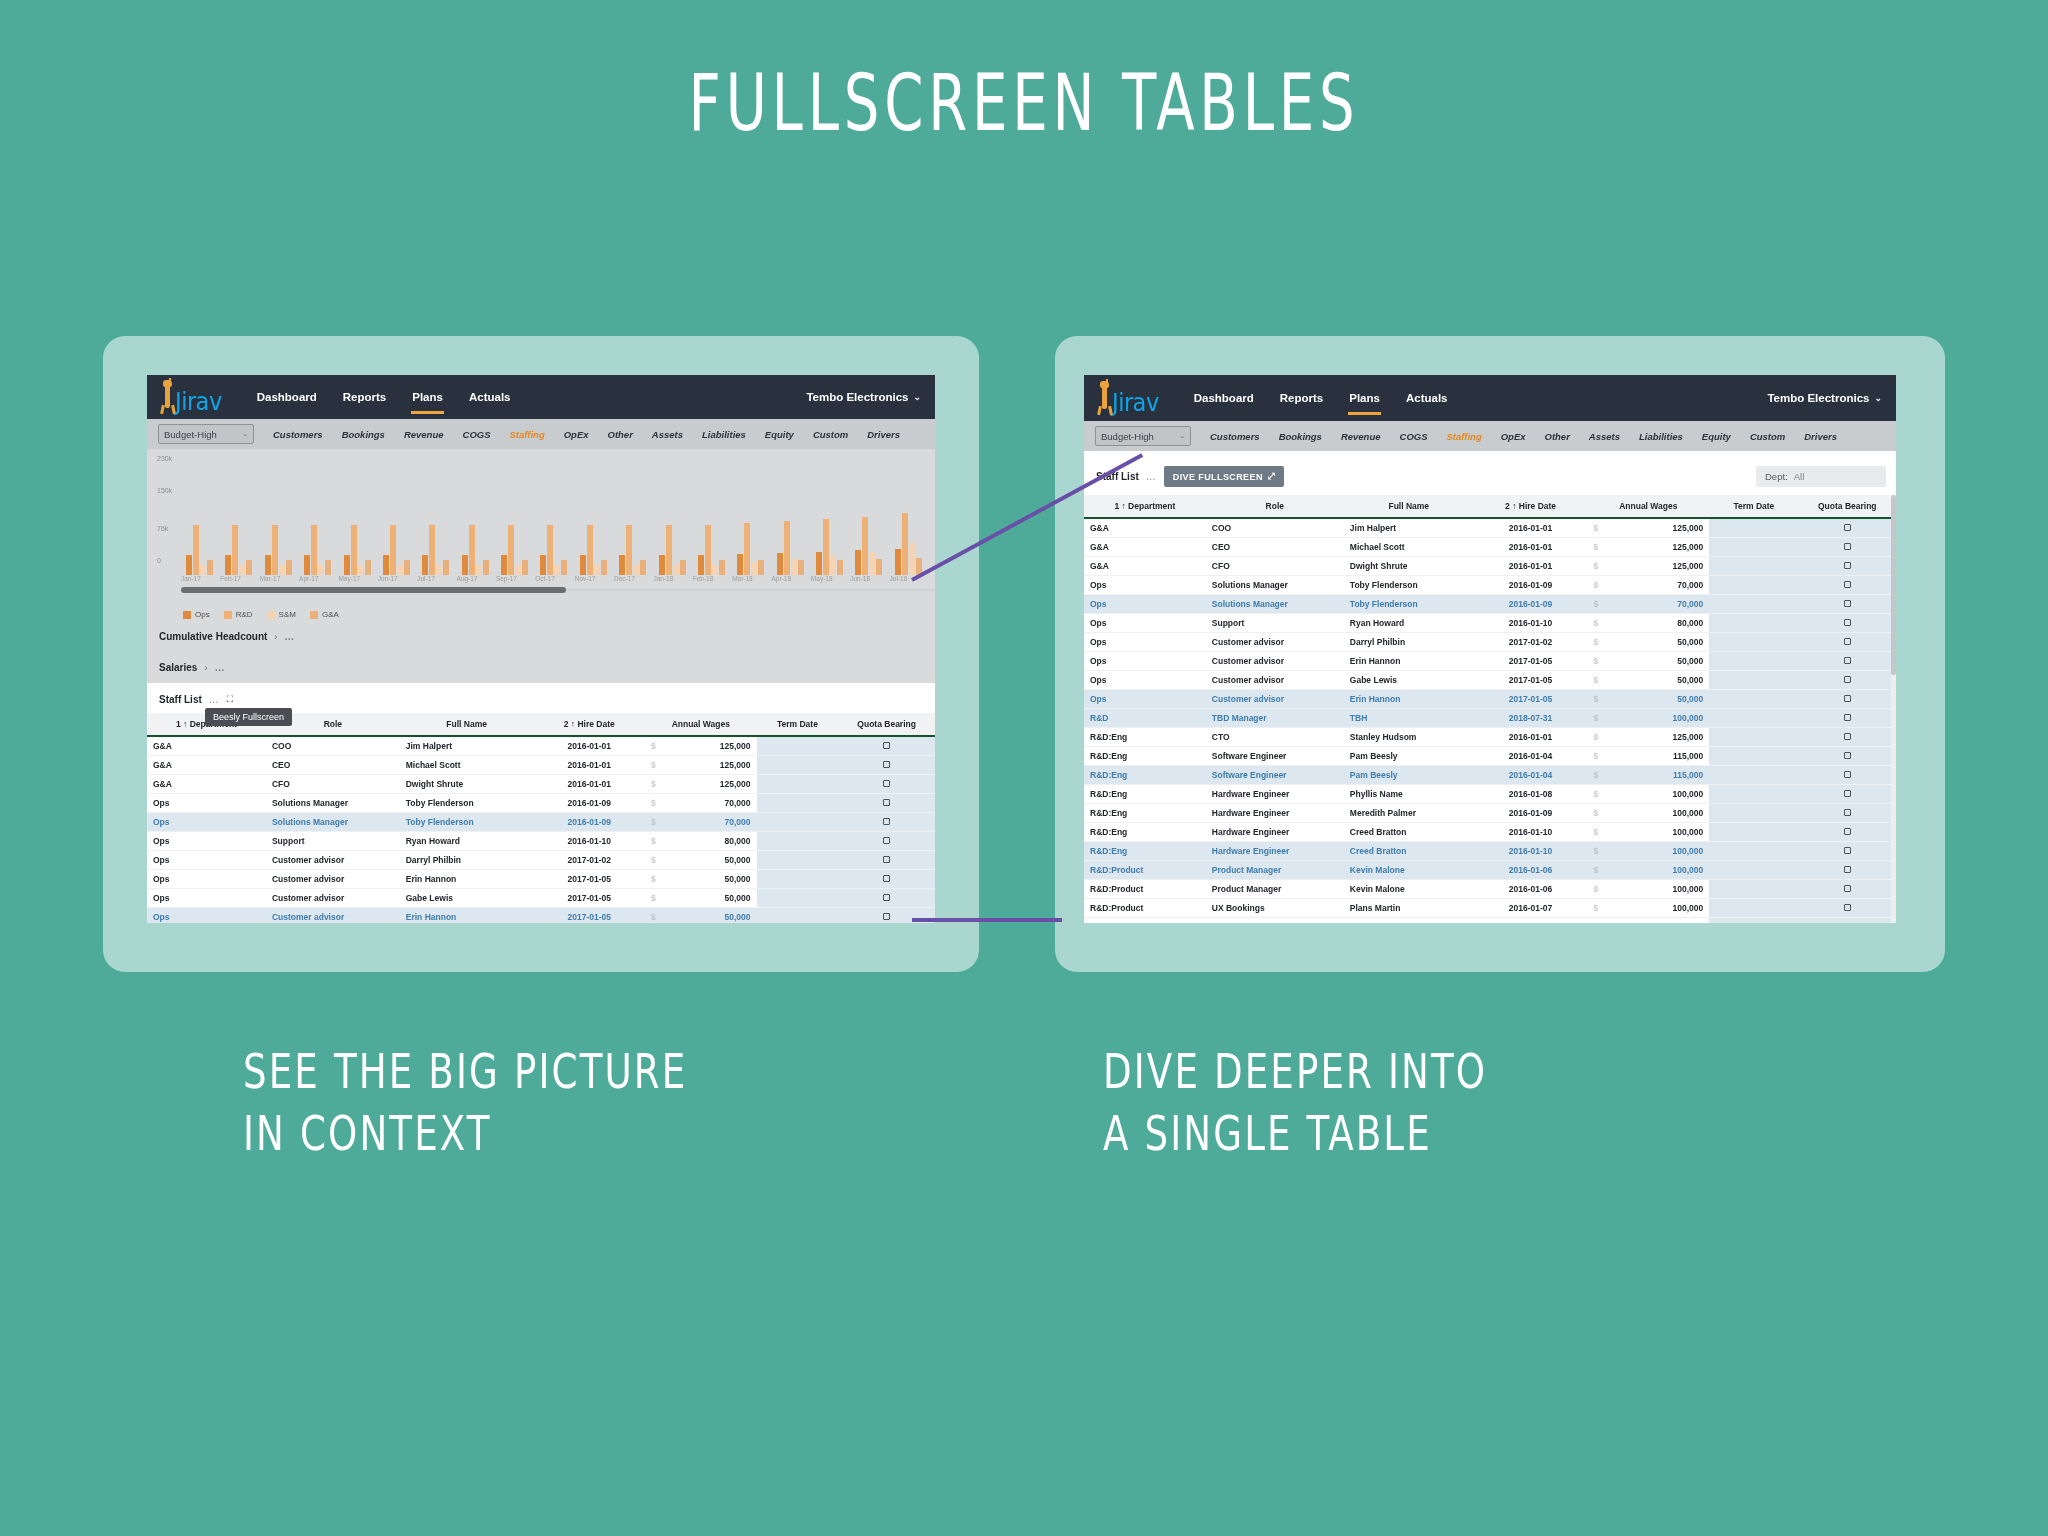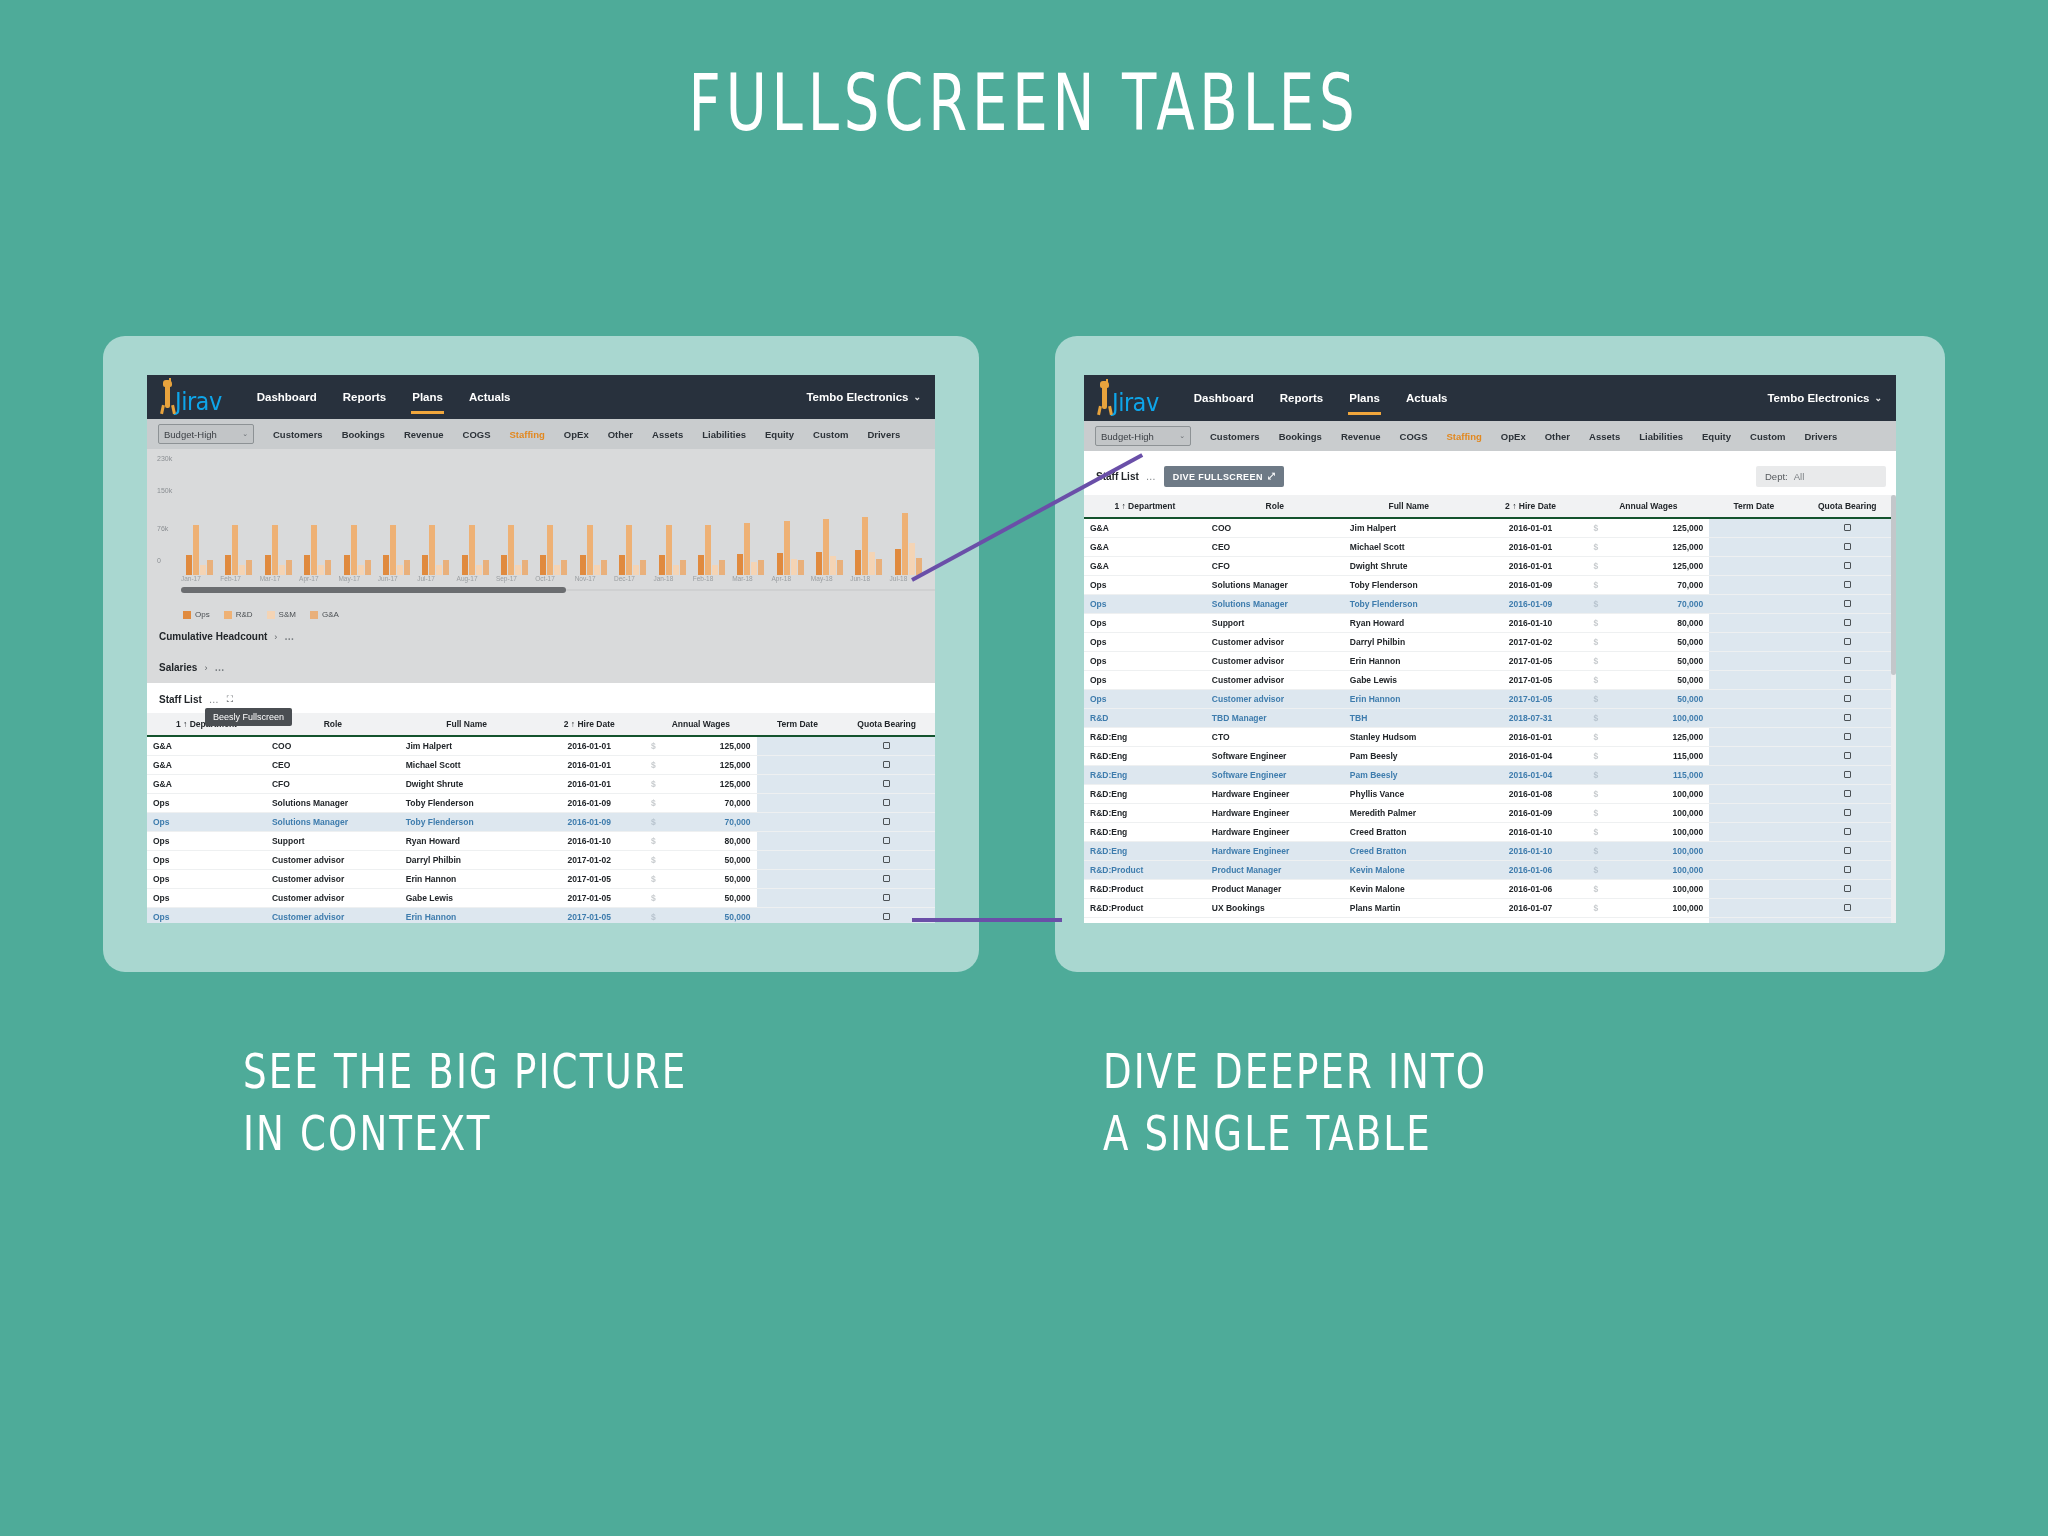"Customers" .subnav-item { font-style: none -> italic }
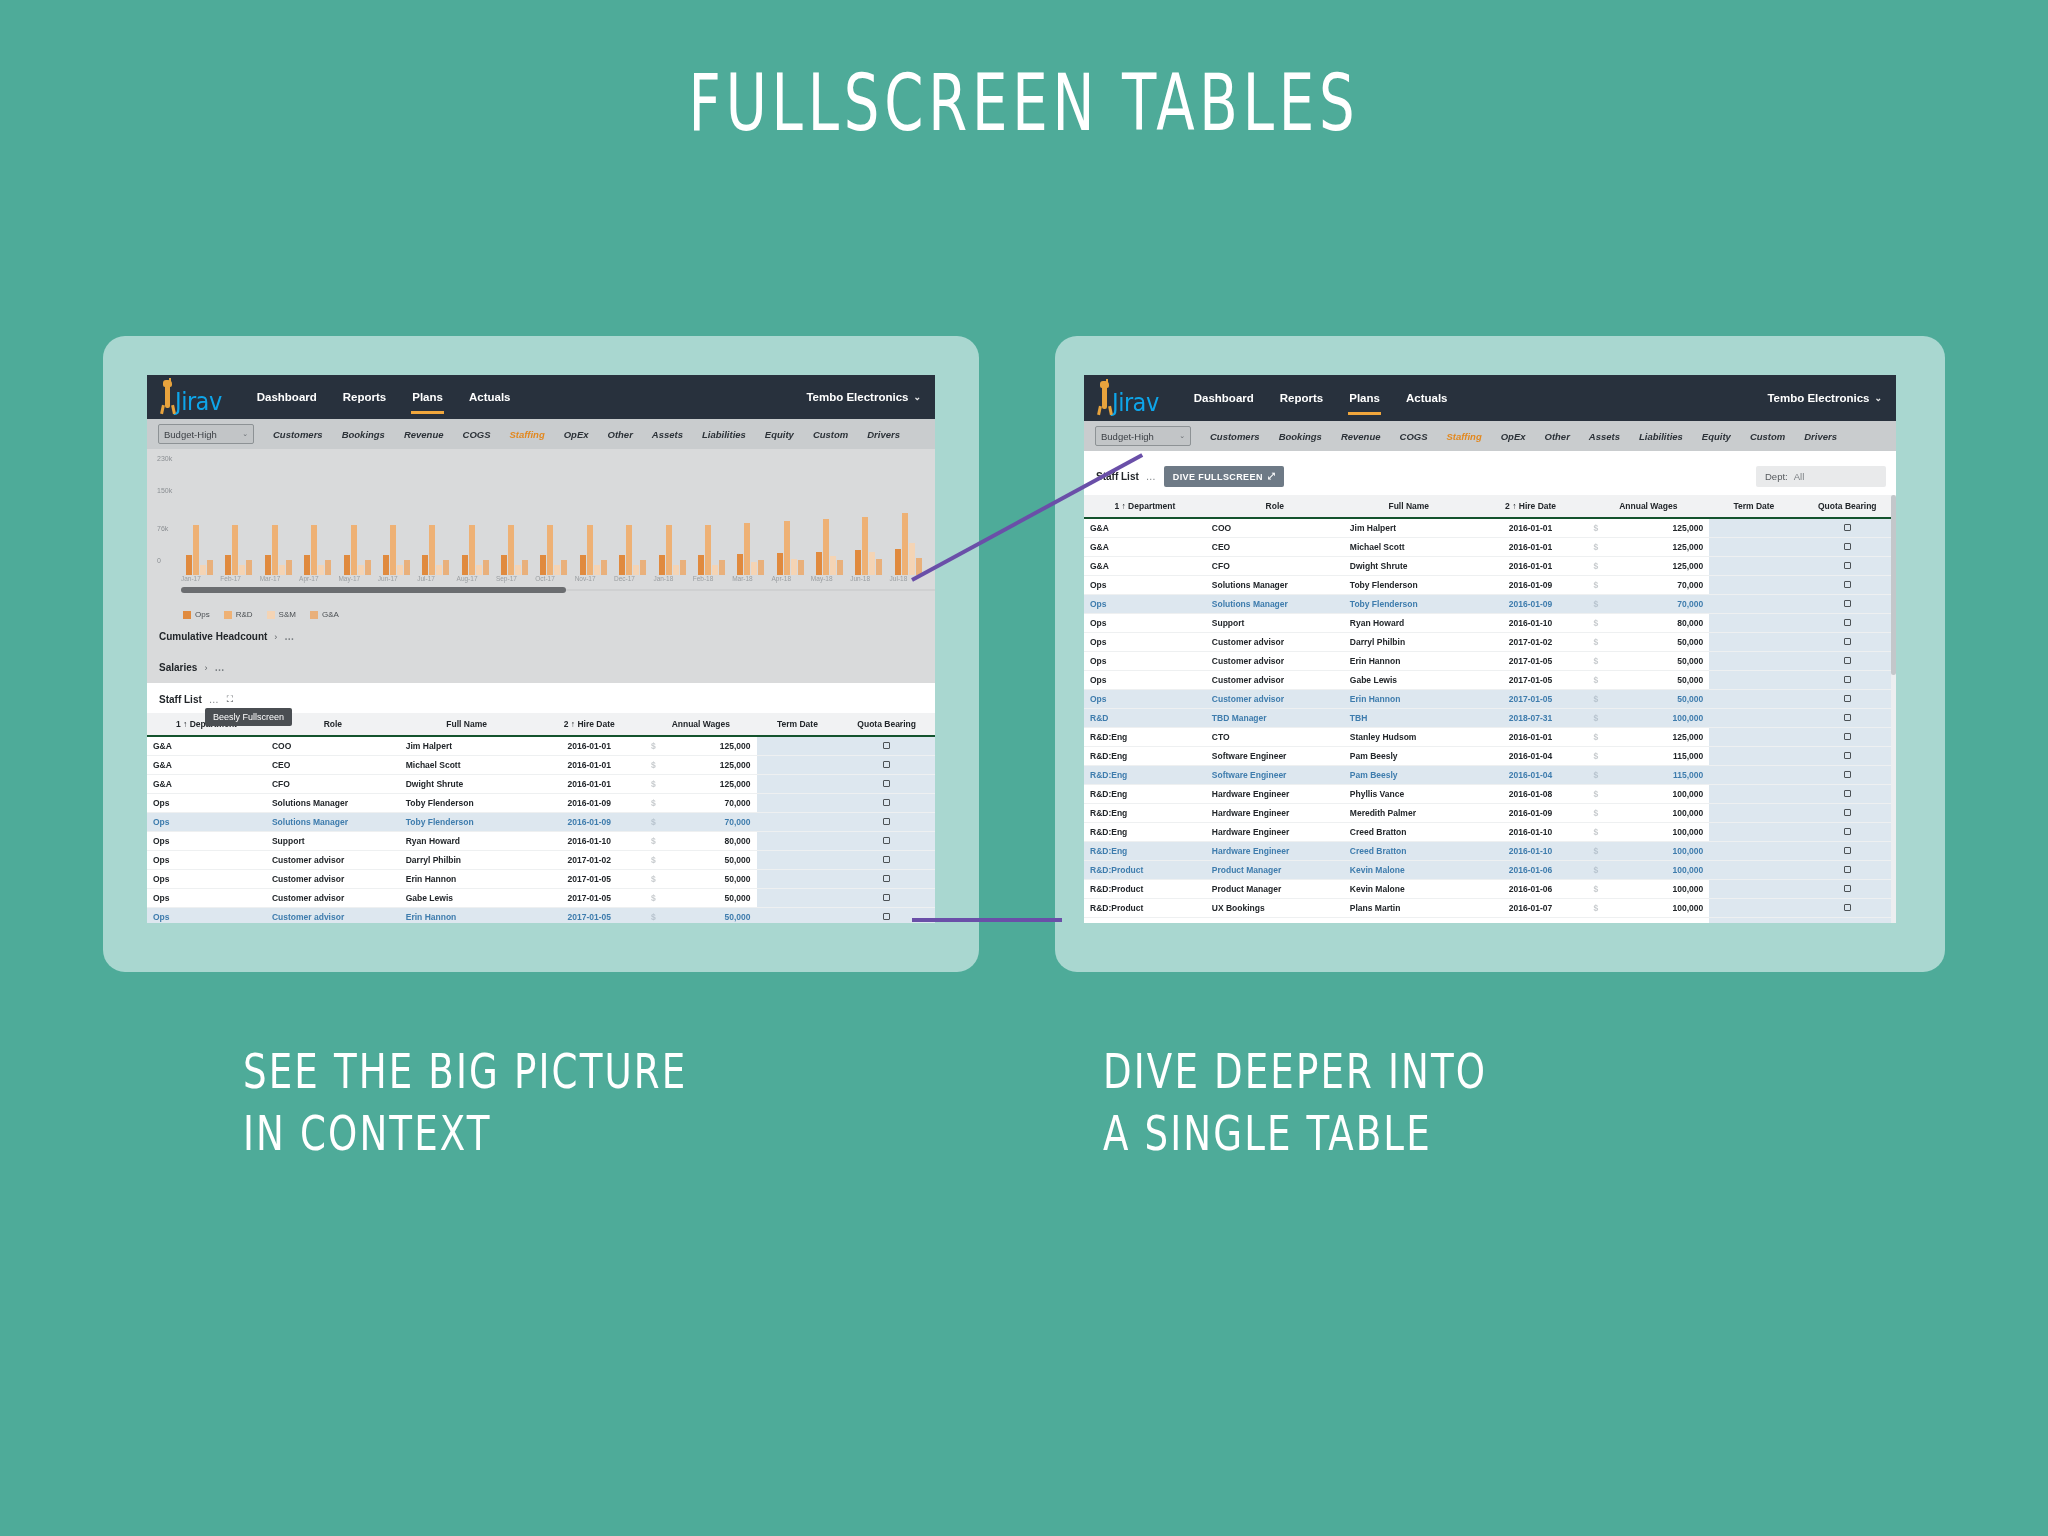"Phyllis Vance" td.c-name { text: Vance -> Name }
